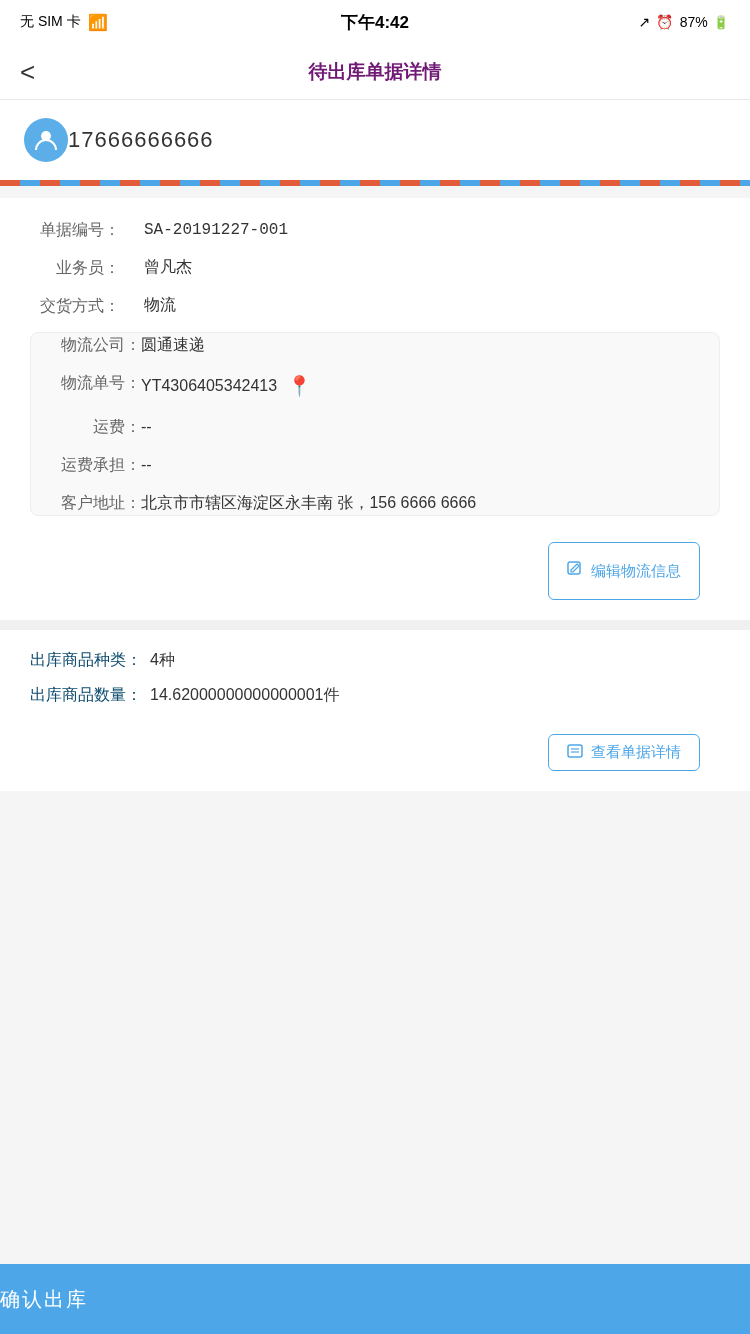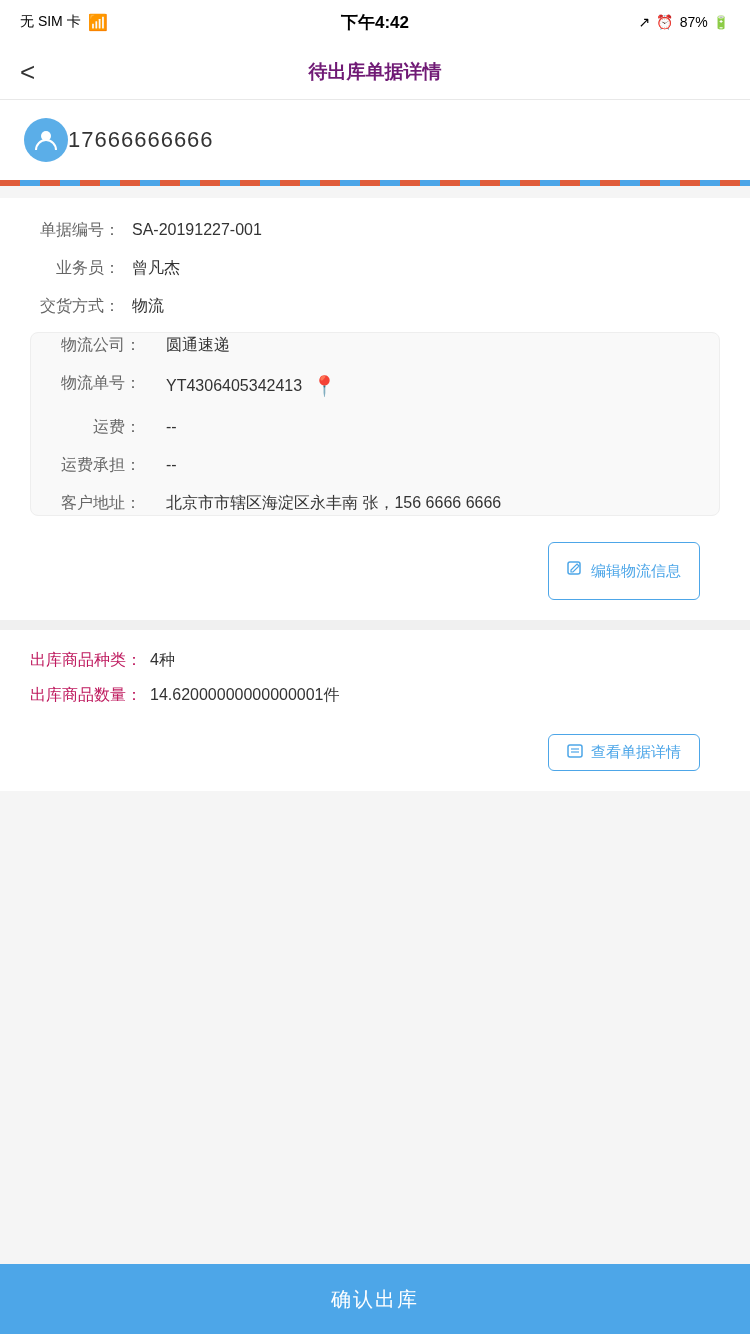"SA-20191227-001" .info-value { font-family: none -> Liberation Mono, monospace; margin-left: 12px -> 24px }
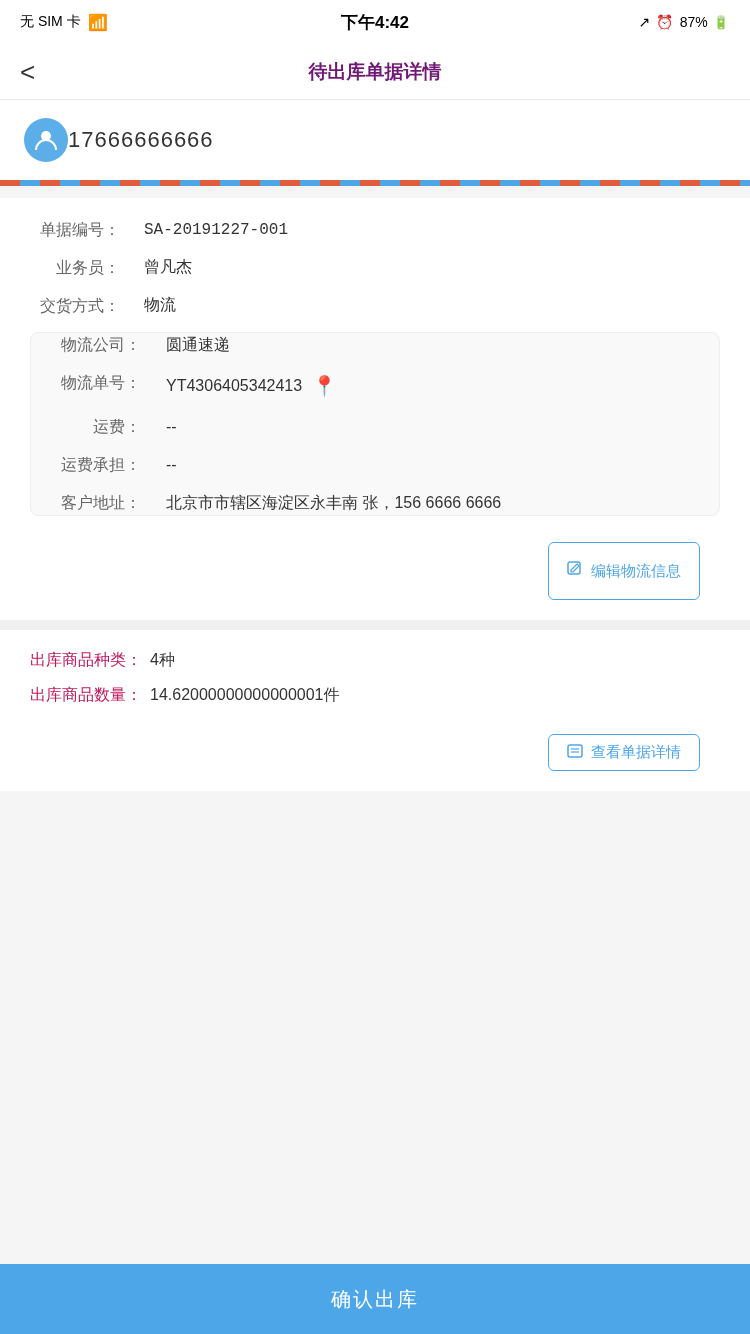"圆通速递" .logistics-value { margin-left: 25px -> 0 }
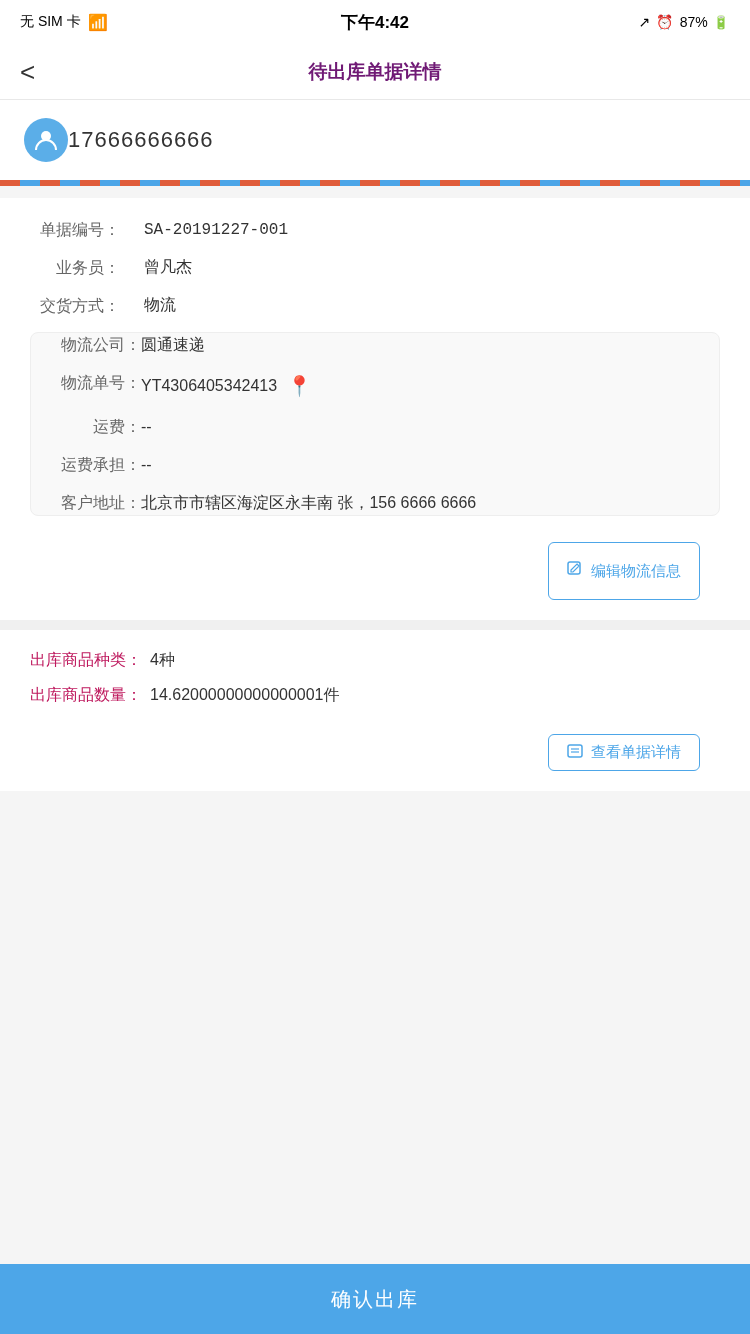"出库商品种类：" .goods-label { color: #be185d -> #0c4a6e }
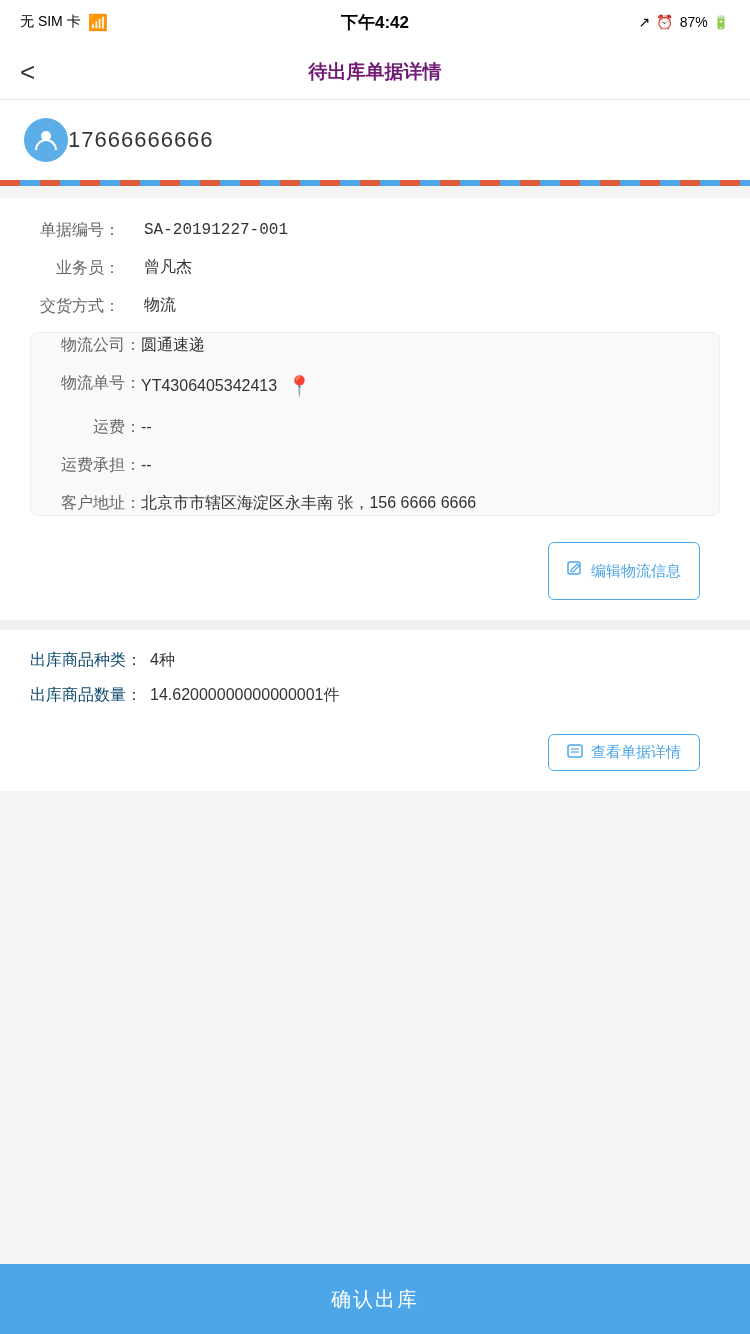"确认出库" .confirm-btn-bar { justify-content: center -> flex-start }
